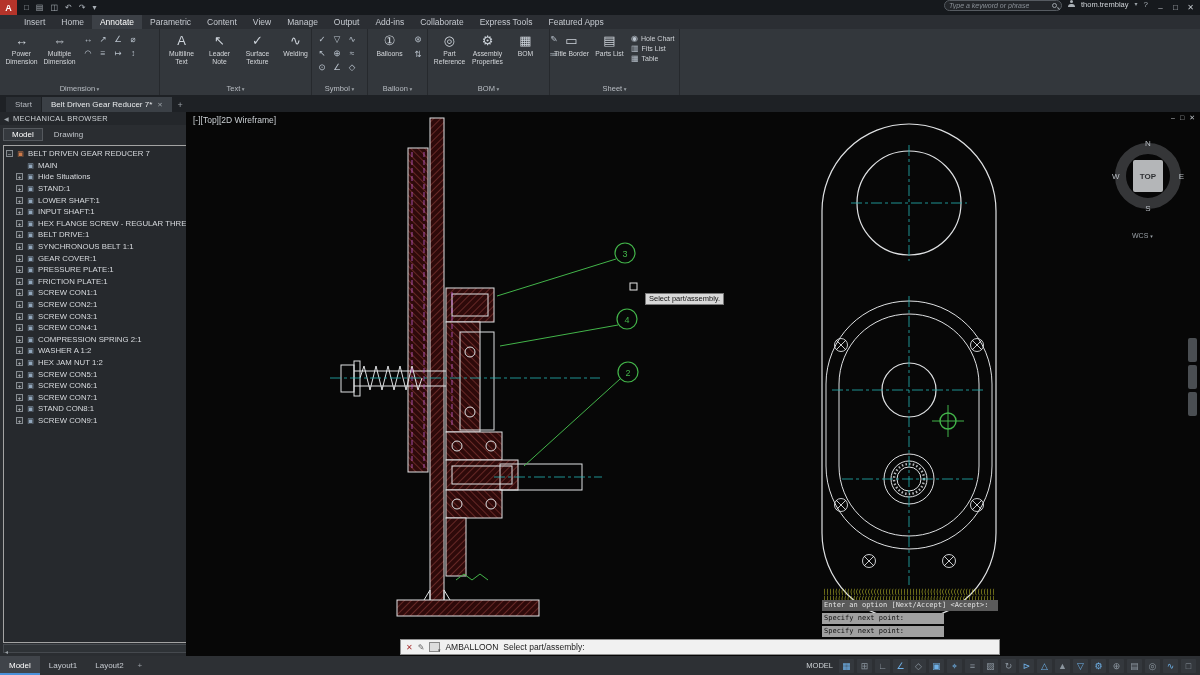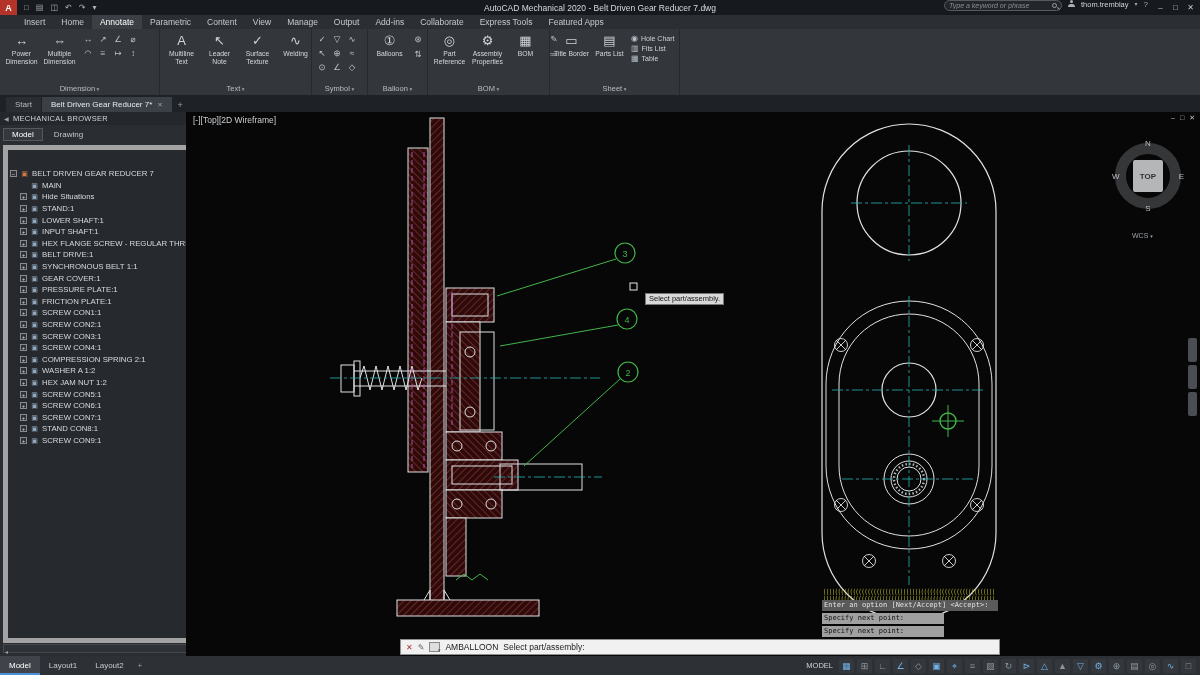"AutoCAD Mechanical 2020 - Belt" div.apptitle { html: <div>AutoCAD Mechanical 2020 - Belt Driven Gear Reducer 7.dwg</div> -> none }
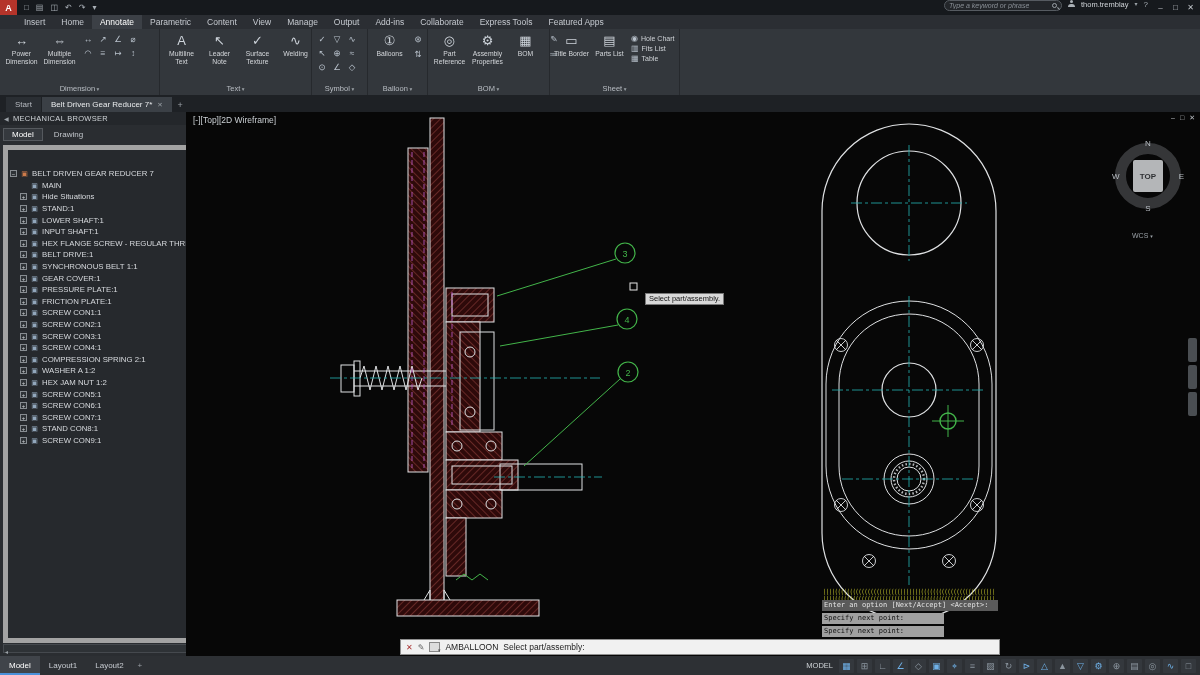"BELT DRIVEN GEAR REDUCER 7" .treebox { border: 5px solid #a3a3a3 -> 1px solid #a3a3a3; padding: 18px 0 0 2px -> 2px 0 0 2px }
